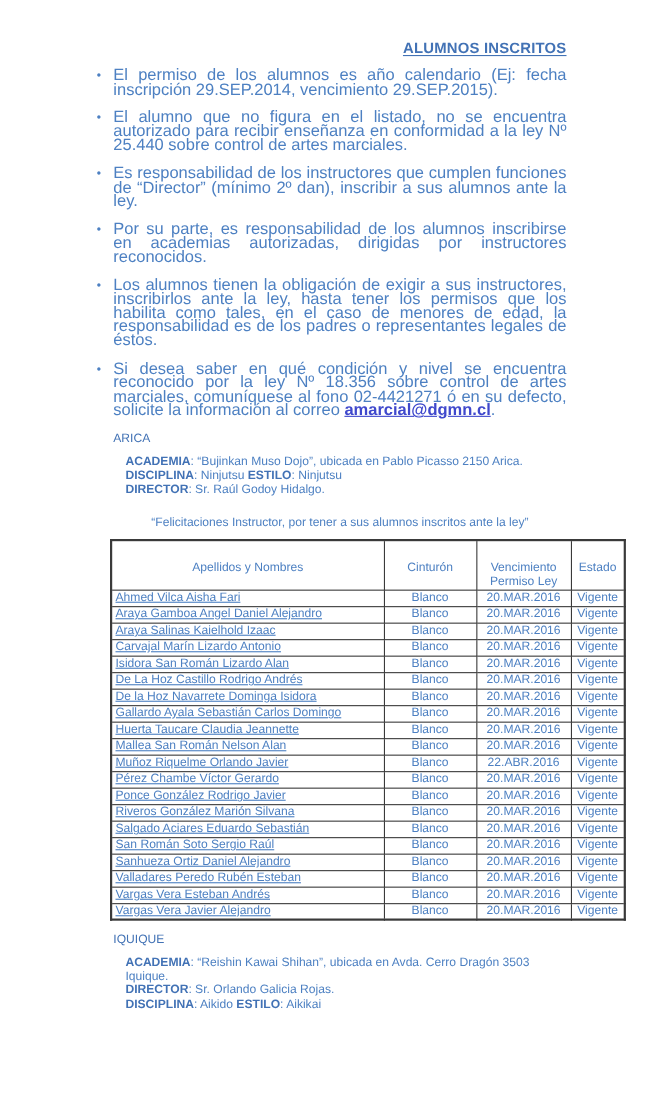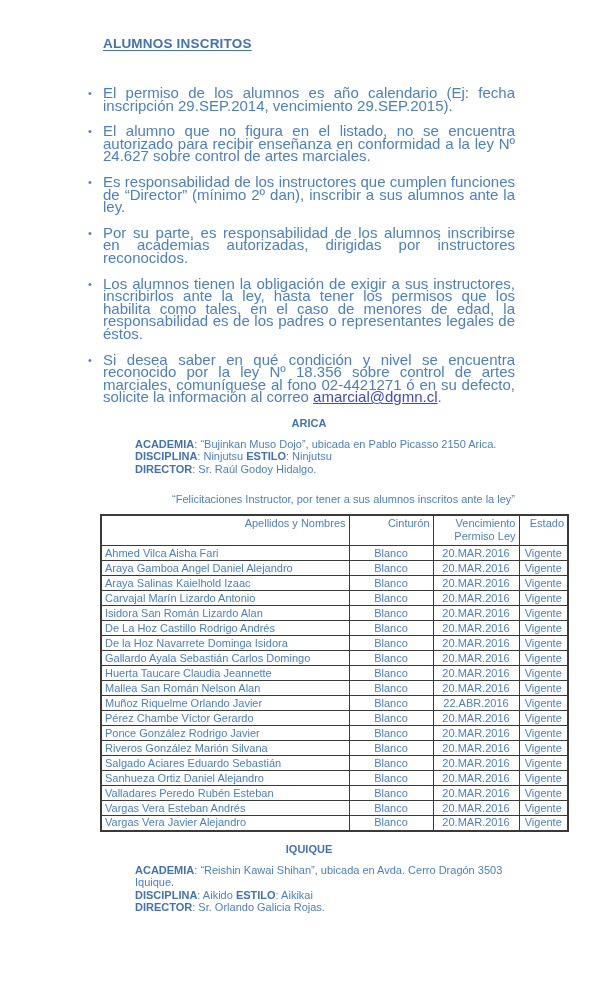"ALUMNOS INSCRITOS" .doc-title { margin-bottom: 36px -> 12px; text-align: left -> right }
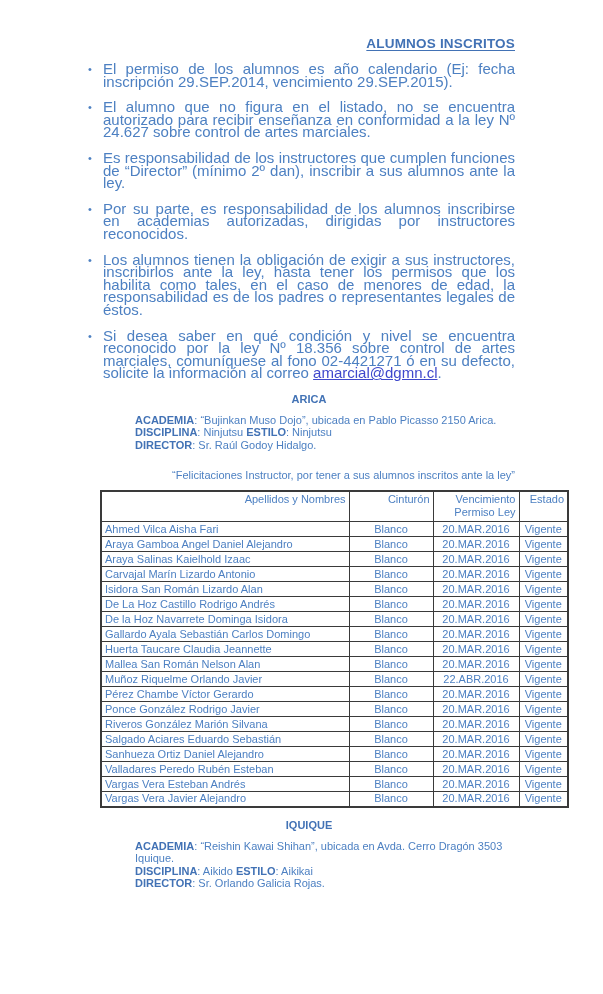"El alumno que no figura" li { text: 24.627 -> 25.440 }
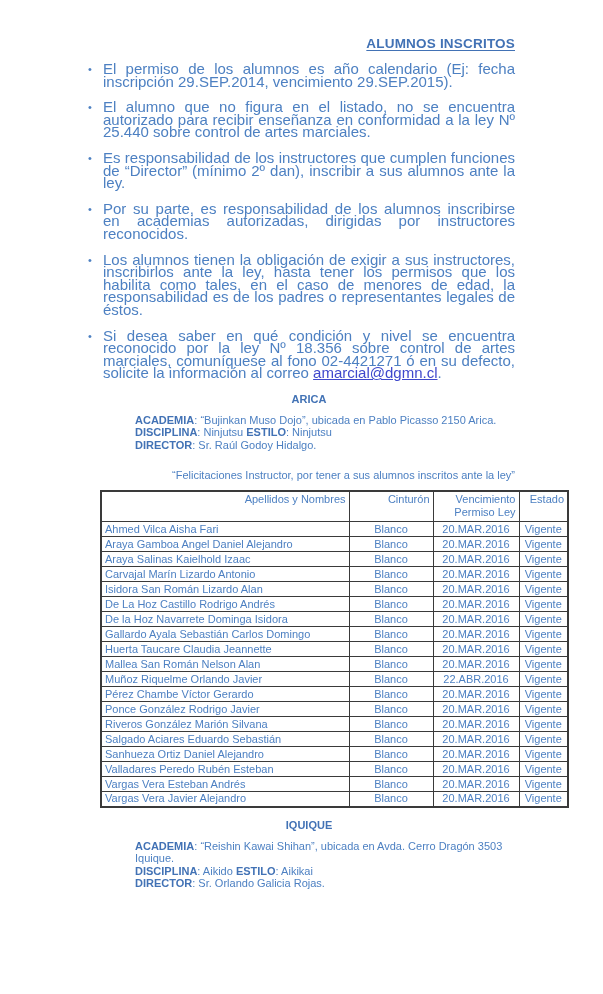"amarcial@dgmn.cl" .email-link { font-weight: normal -> bold }
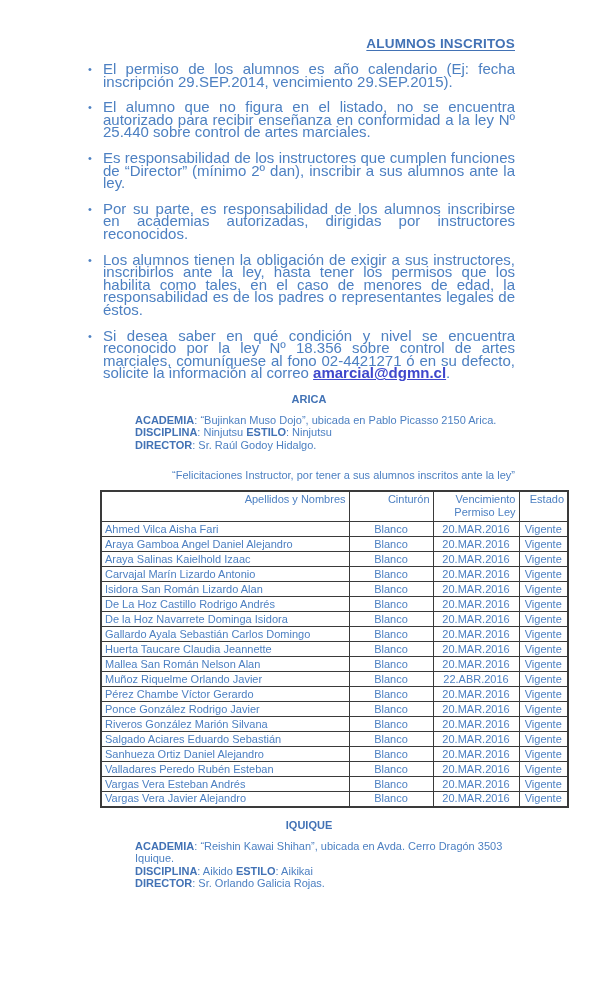"ARICA" .city-heading { font-weight: bold -> normal; text-align: center -> none }
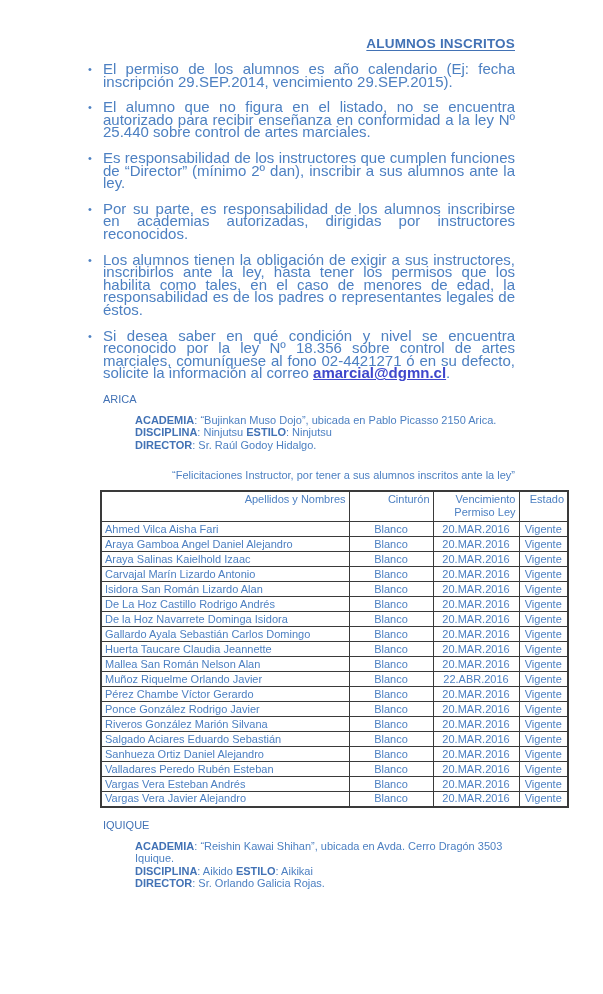"ACADEMIA: “Bujinkan Muso Dojo”, ubicada" .academy-block { margin-left: 32px -> 11px }
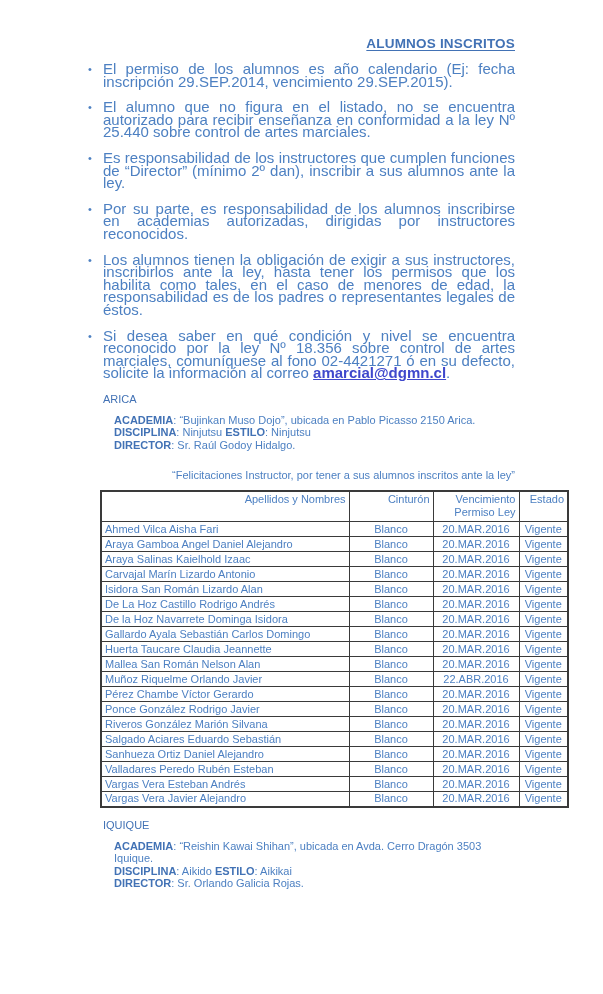"“Felicitaciones Instructor, por tener a" .quote-line { text-align: right -> center }
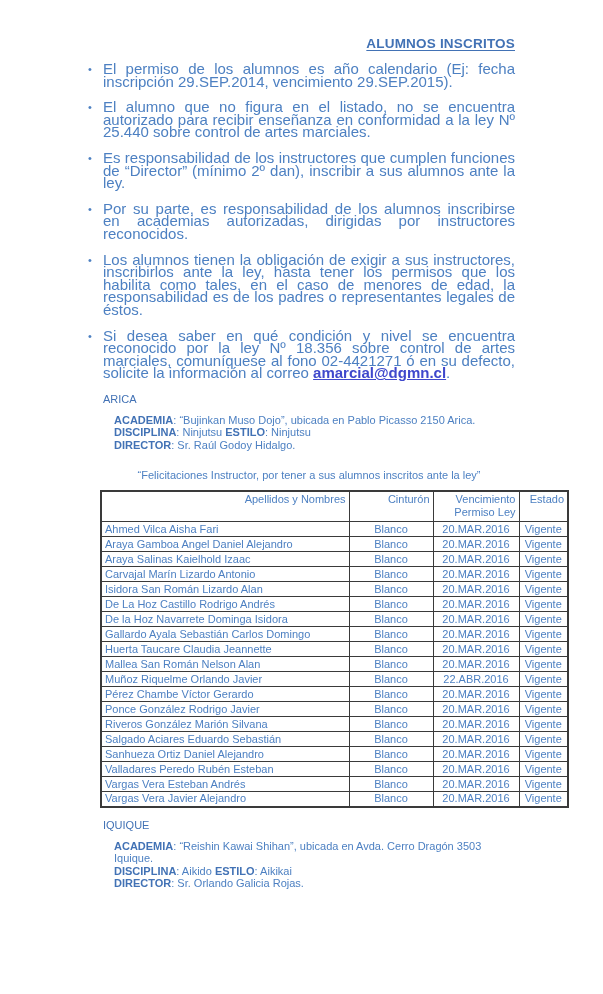"Apellidos y Nombres" table.students th { padding-top: 1px -> 18px; text-align: right -> center }
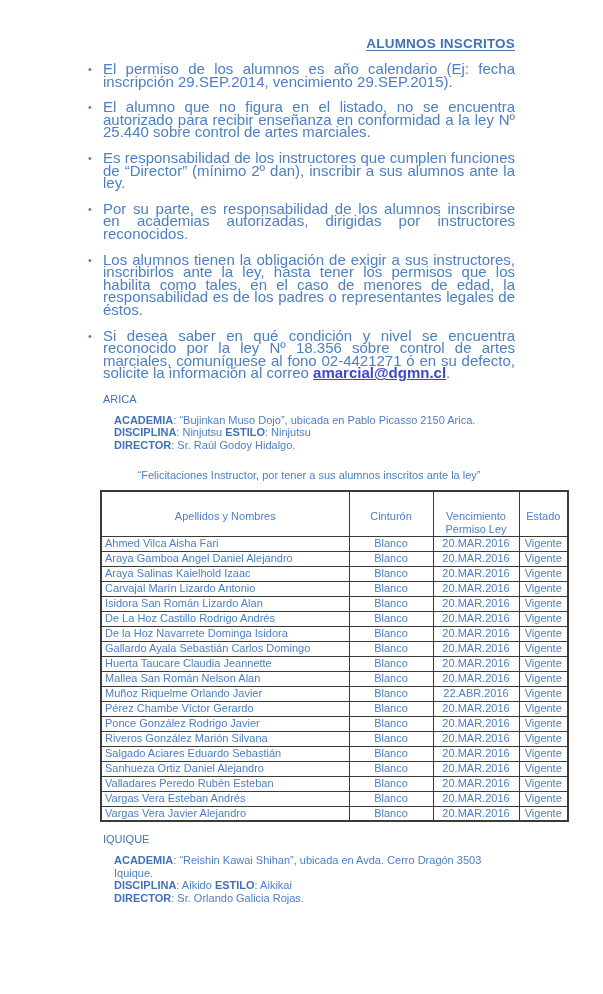"Ahmed Vilca Aisha Fari" td.c0 { text-decoration: none -> underline }
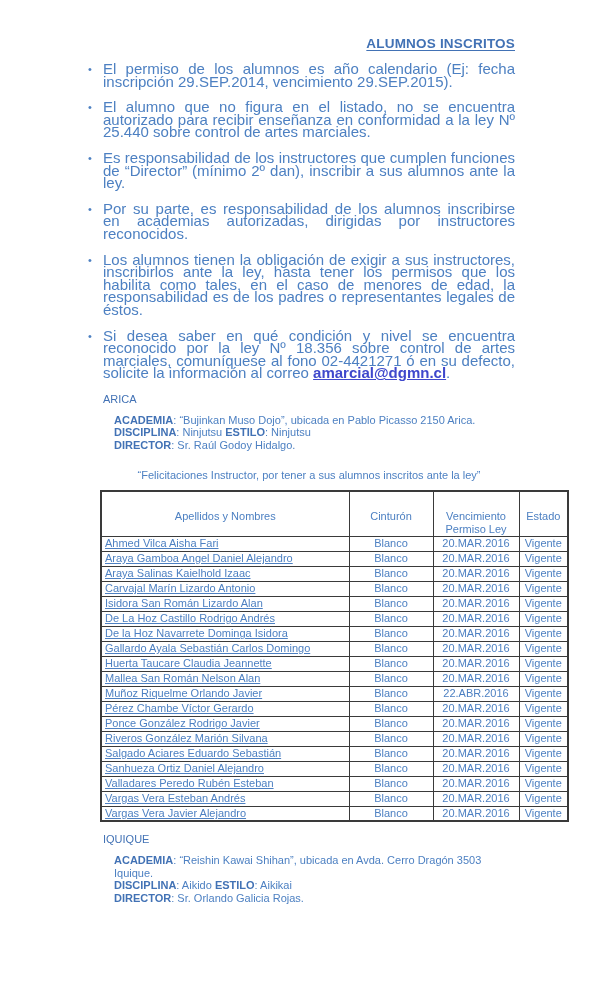"San Román Soto Sergio Raúl" tr { html: none -> <tr> <td>San Román Soto Sergio Raúl</td> <td>Blanco</td> <td>20.MAR.2016</td> <td>Vigente</td> </tr> }
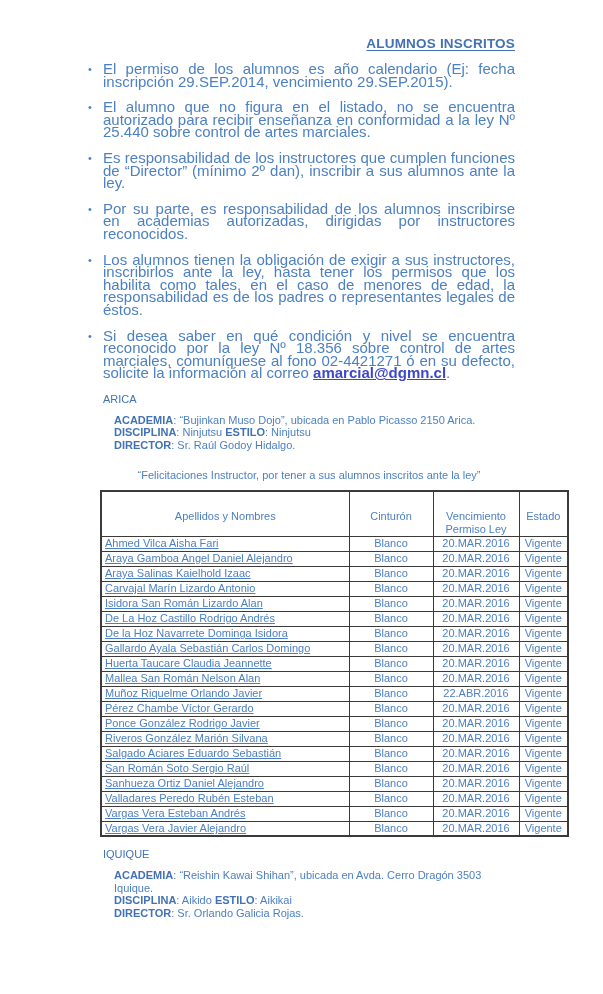"DISCIPLINA: Aikido ESTILO: Aikikai" div { order: before "DIRECTOR: Sr. Orlando Galicia Rojas." -> after "DIRECTOR: Sr. Orlando Galicia Rojas." }
